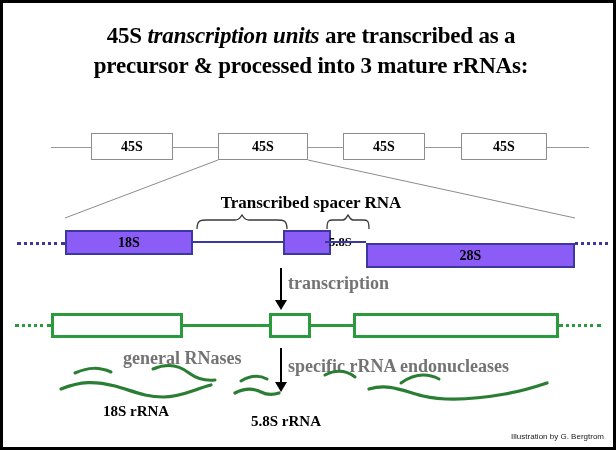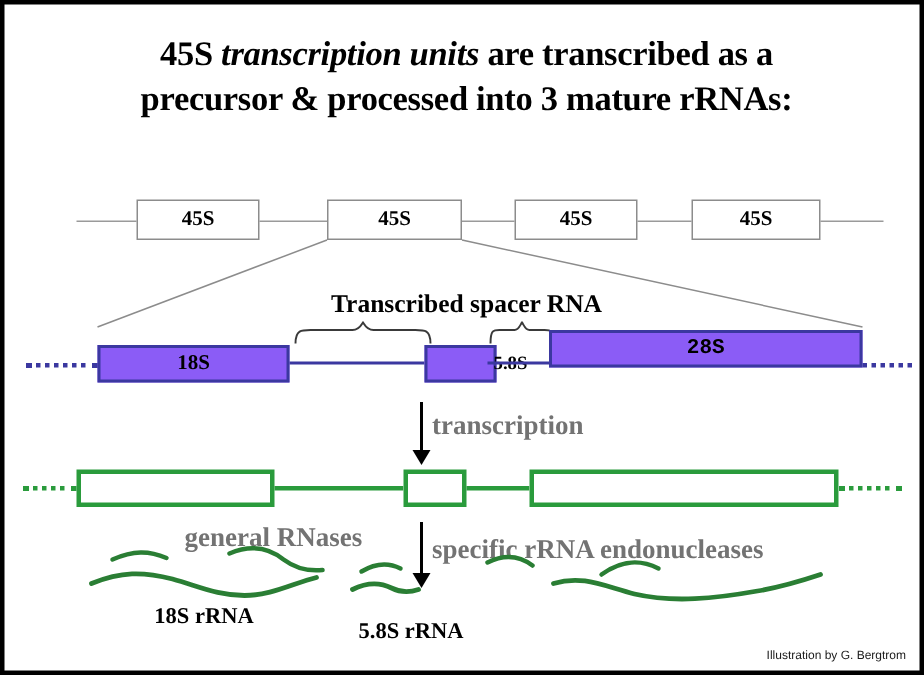"28S" div.blue-box { font-family: Liberation Mono, monospace -> none; top: 217px -> 240px }
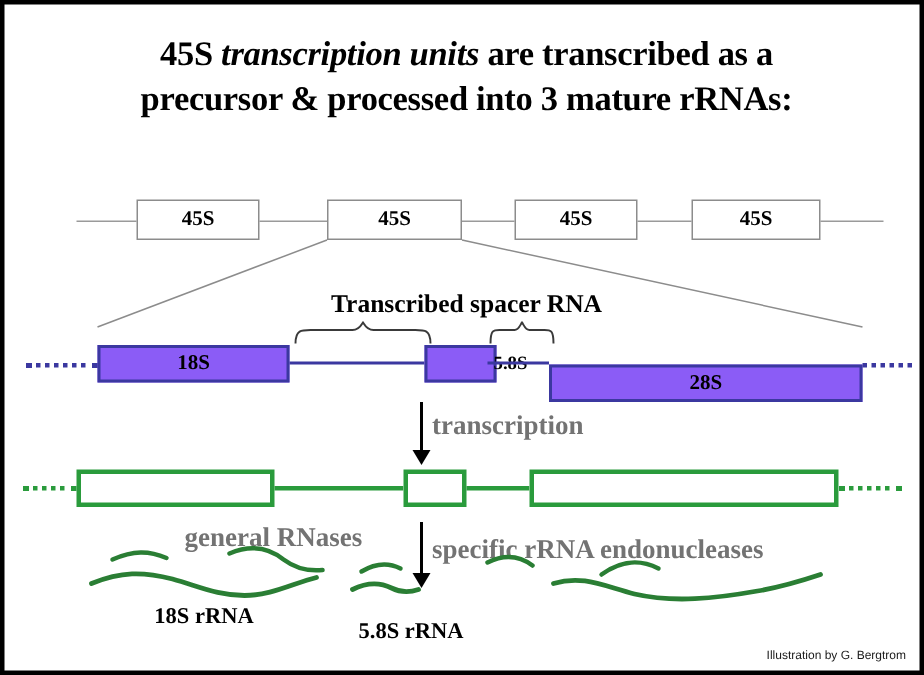"5.8S rRNA" div.rrna-label { left: 216px -> 228px }
